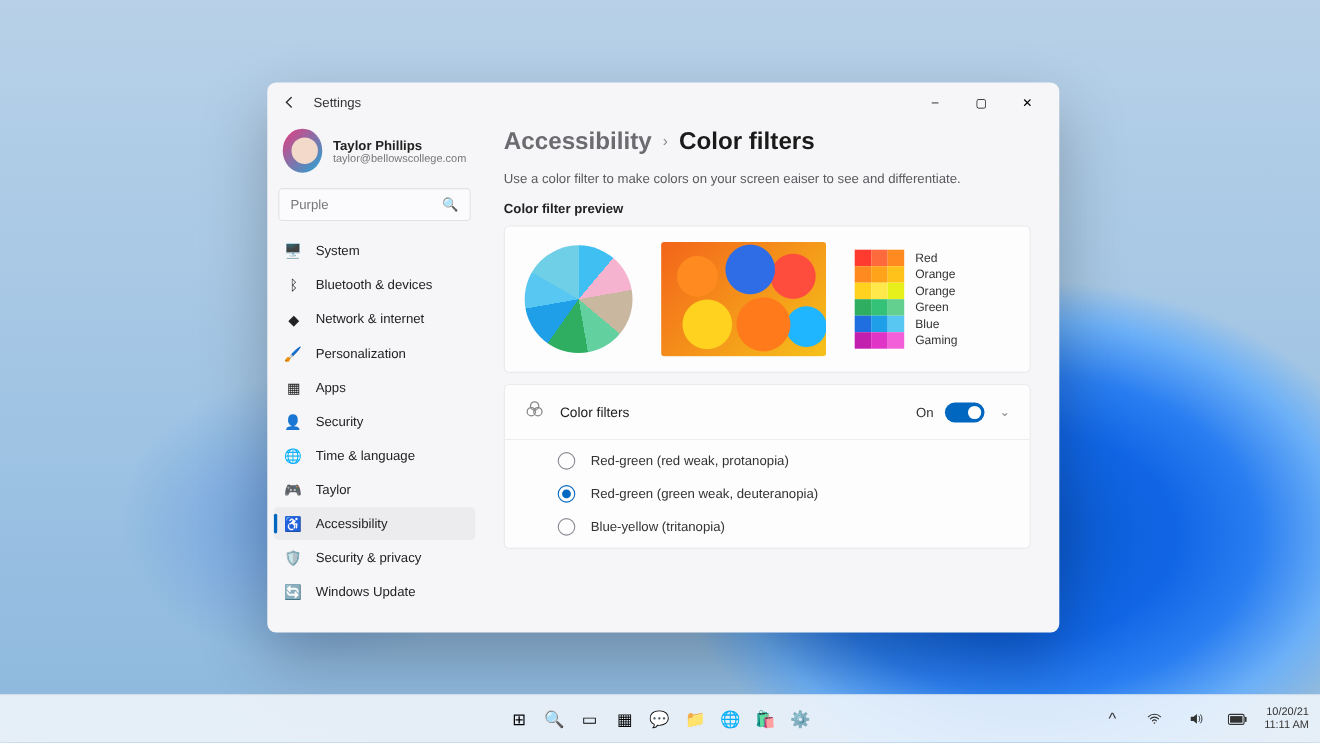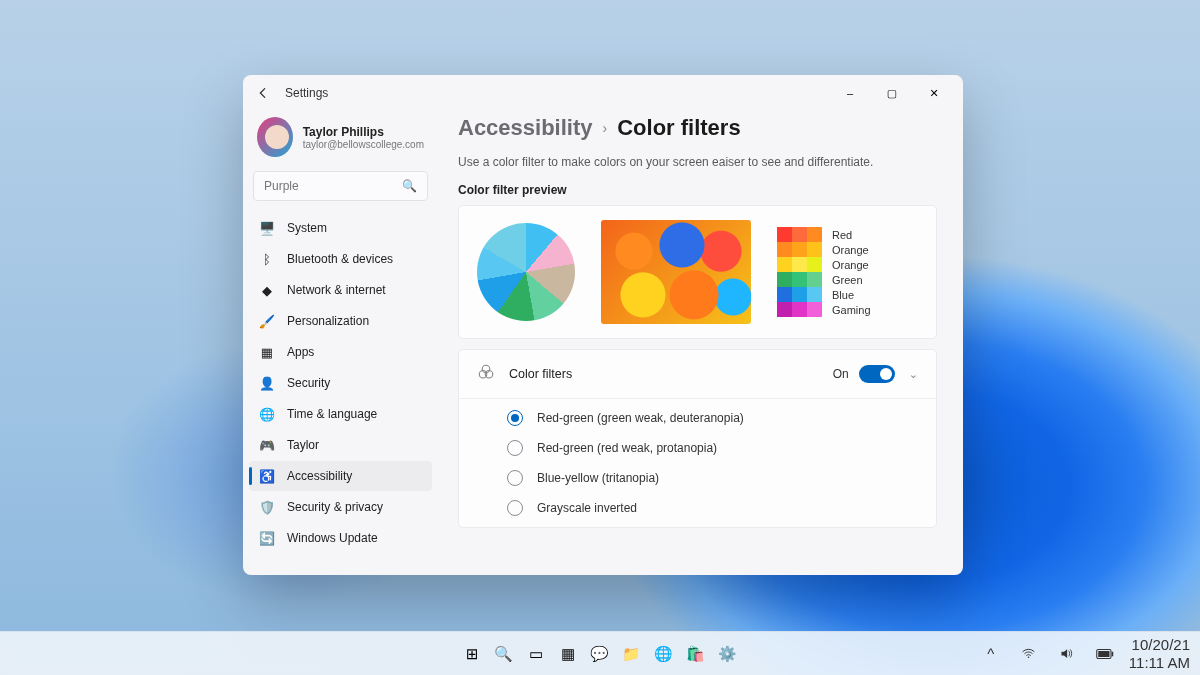"Red-green (green weak, deuteranopia)" div.radio-row { order: before "Red-green (red weak, protanopia)" -> after "Red-green (red weak, protanopia)" }
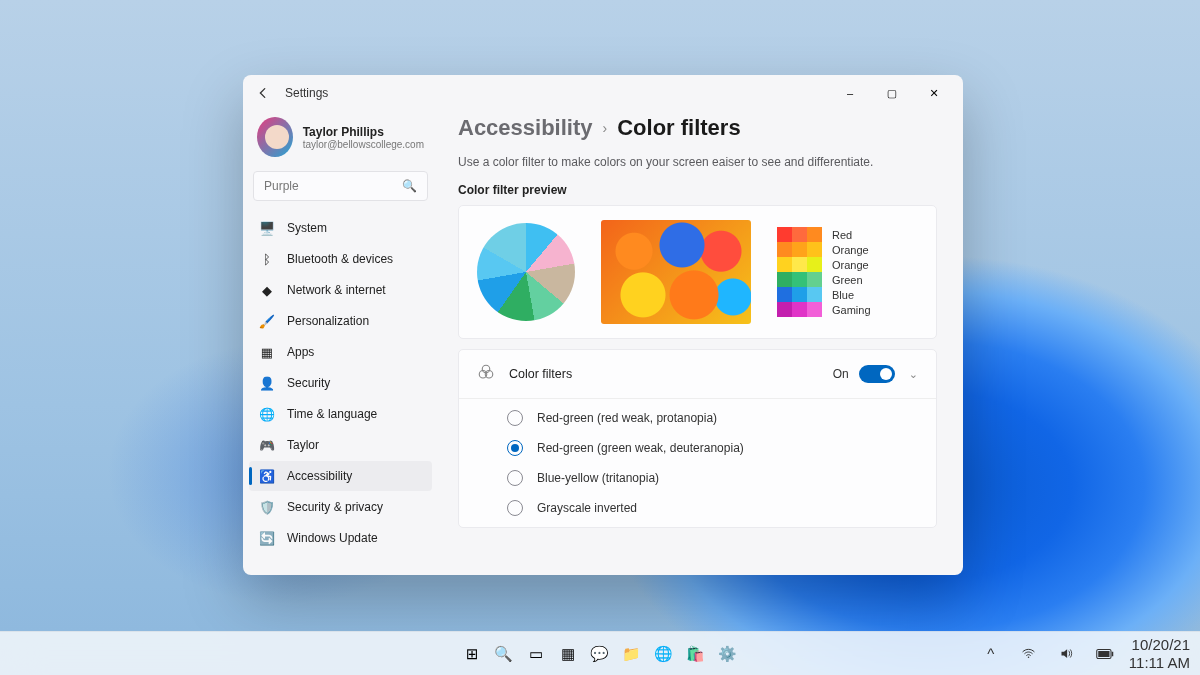"Grayscale inverted" div.radio-row { html: <div> <div></div> <span>Grayscale inverted</span> </div> -> none }
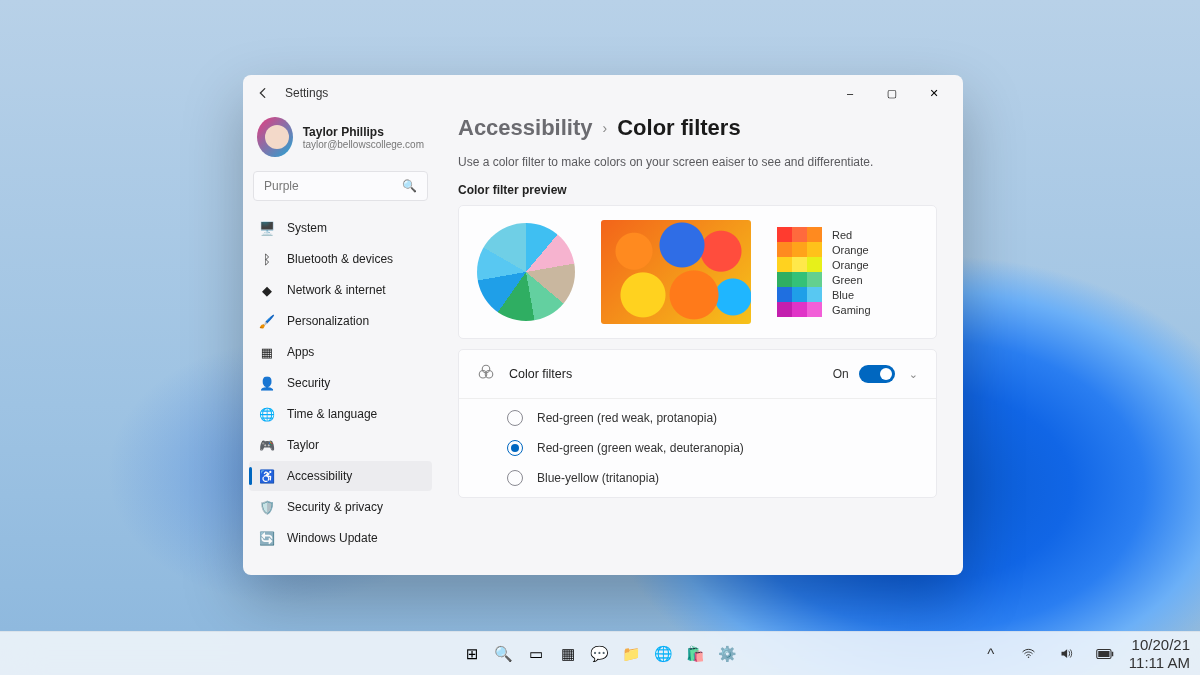"10/20/21" .datetime { font-size: 15px -> 10px }
